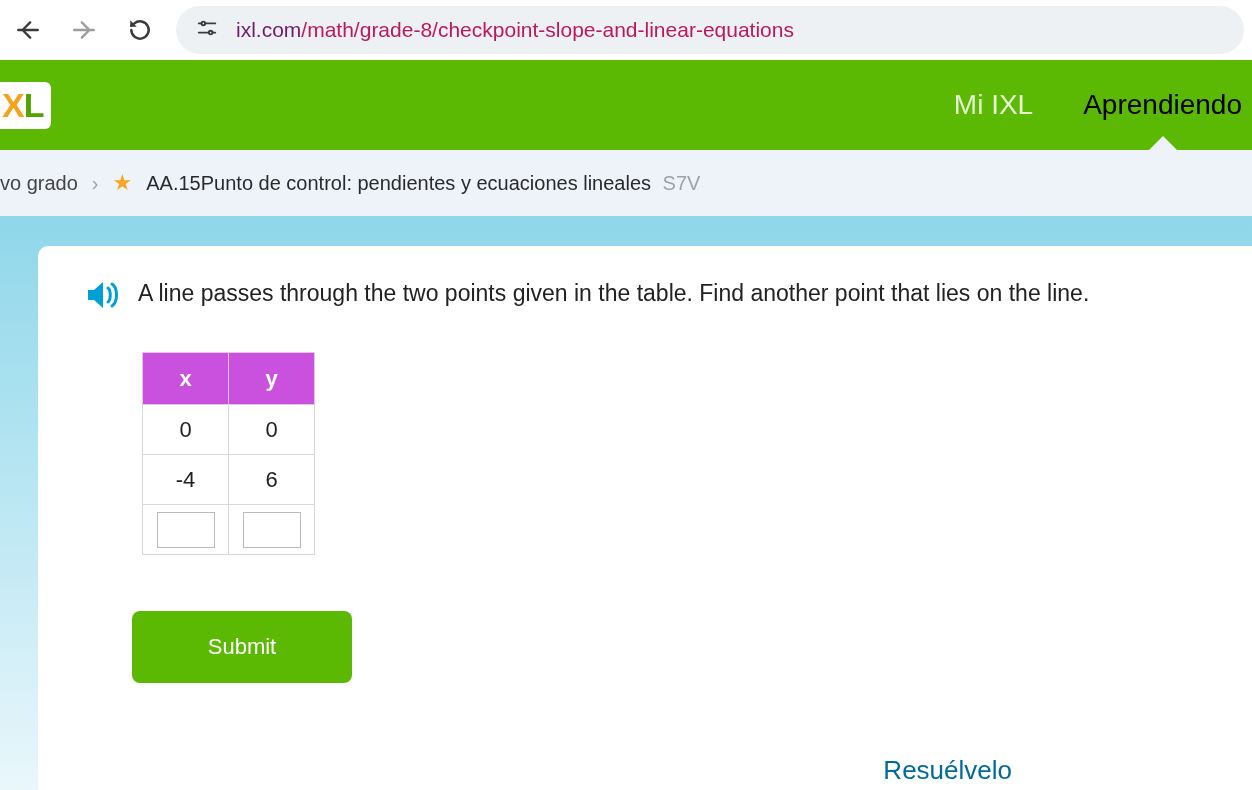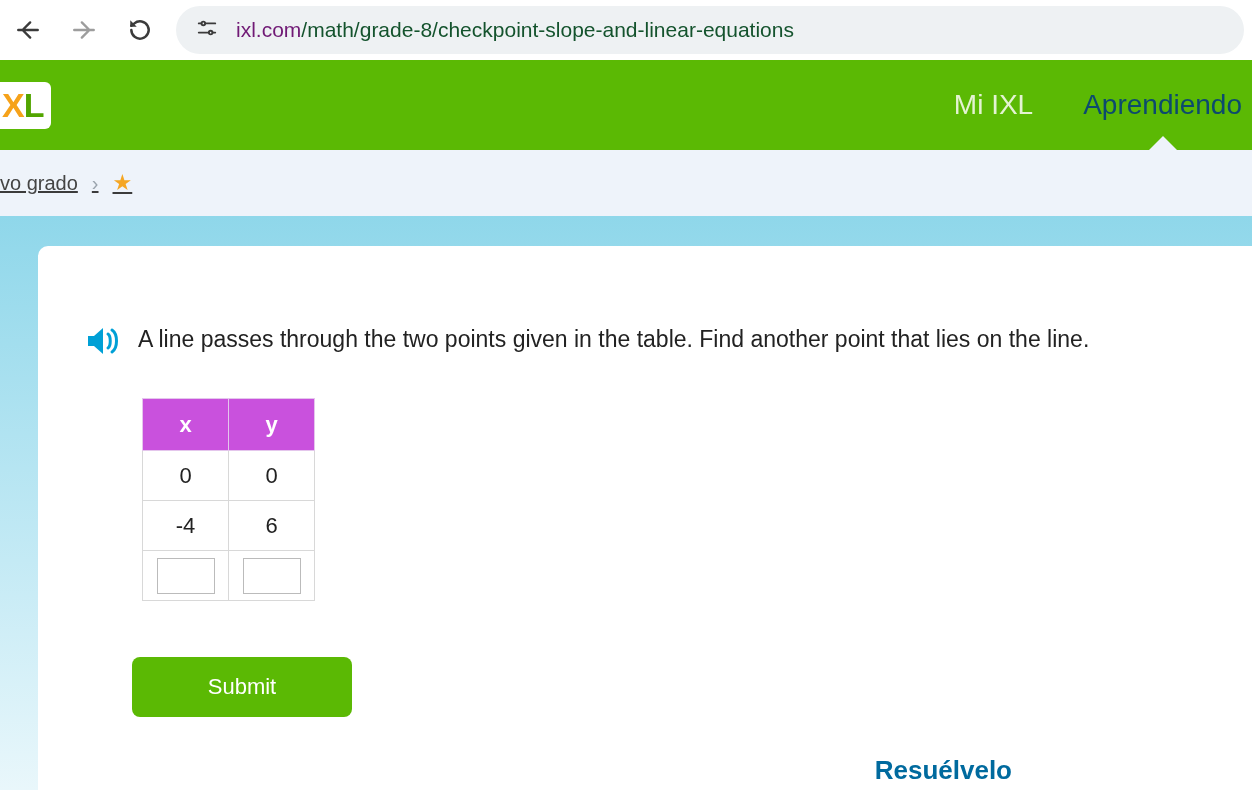"/math/grade-8/checkpoint-slope-and-linea" .url-path { color: #14532d -> #be185d }
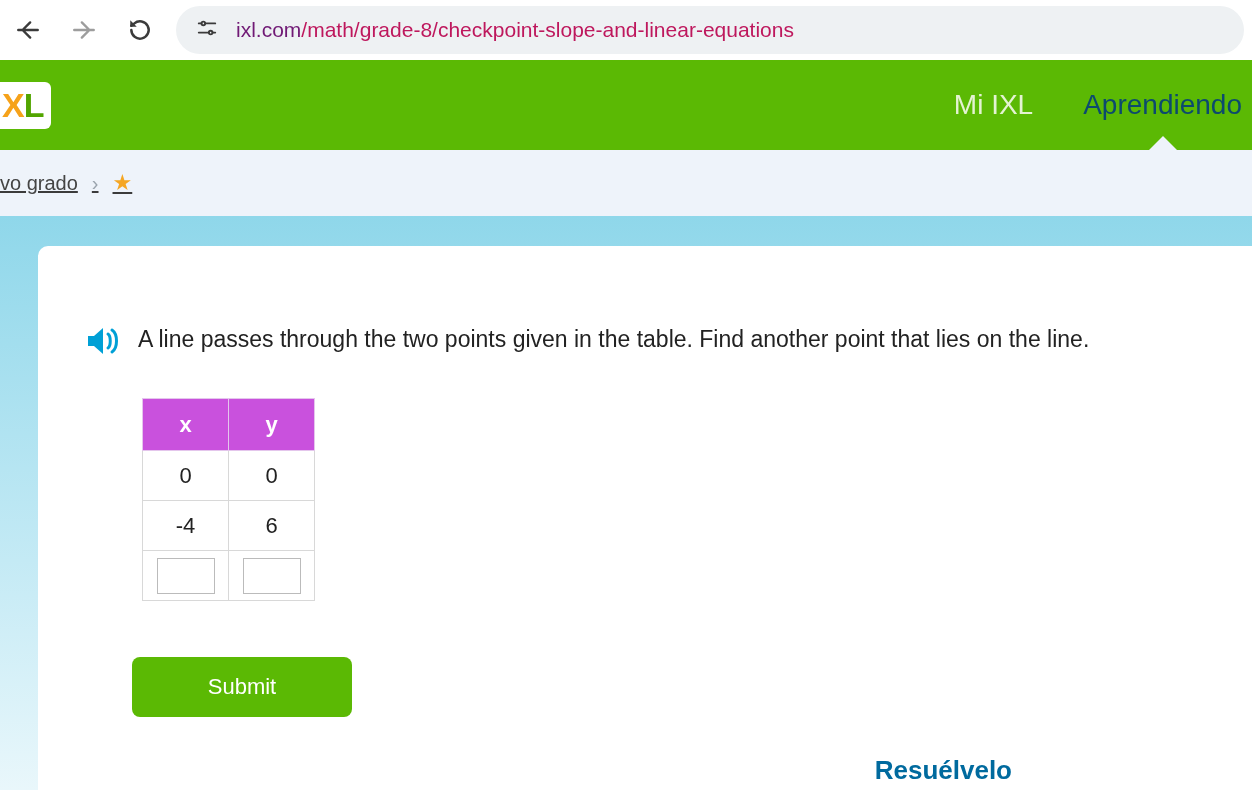"Aprendiendo" .nav-tabs .tab.active { color: #0c4a6e -> #000000 }
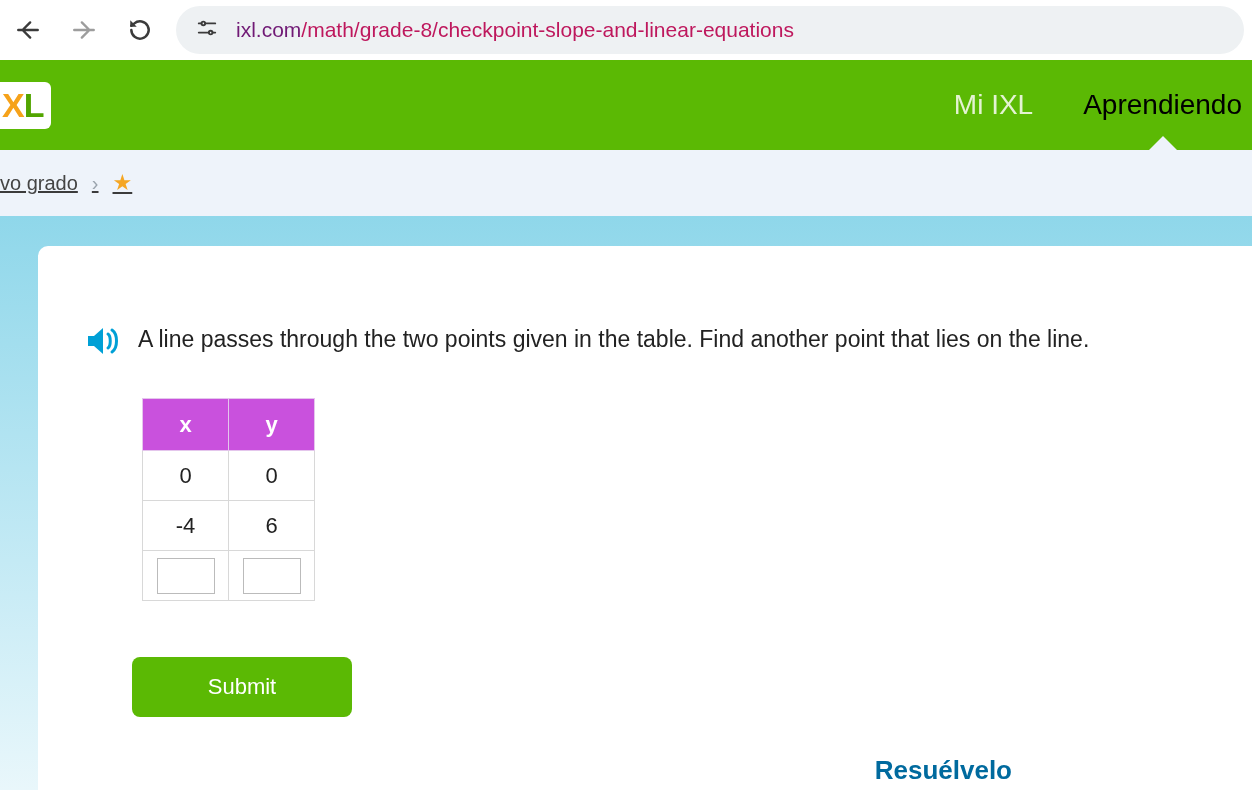"vo grado" .crumb-bar { text-decoration: underline -> none }
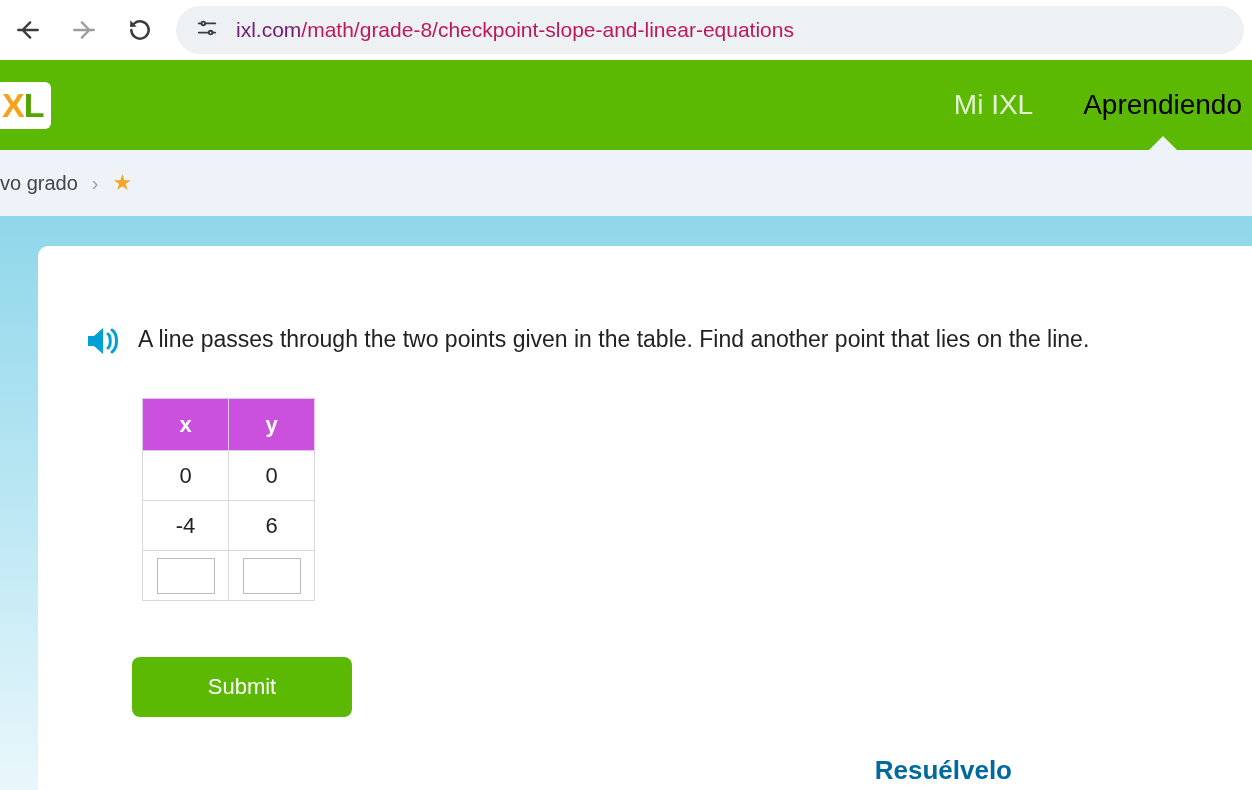"AA.15Punto de control: pendientes y" span { html: none -> <span> <span>AA.15Punto de control: pendientes y ecuaciones lineales</span> <span>S7V</span> </span> }
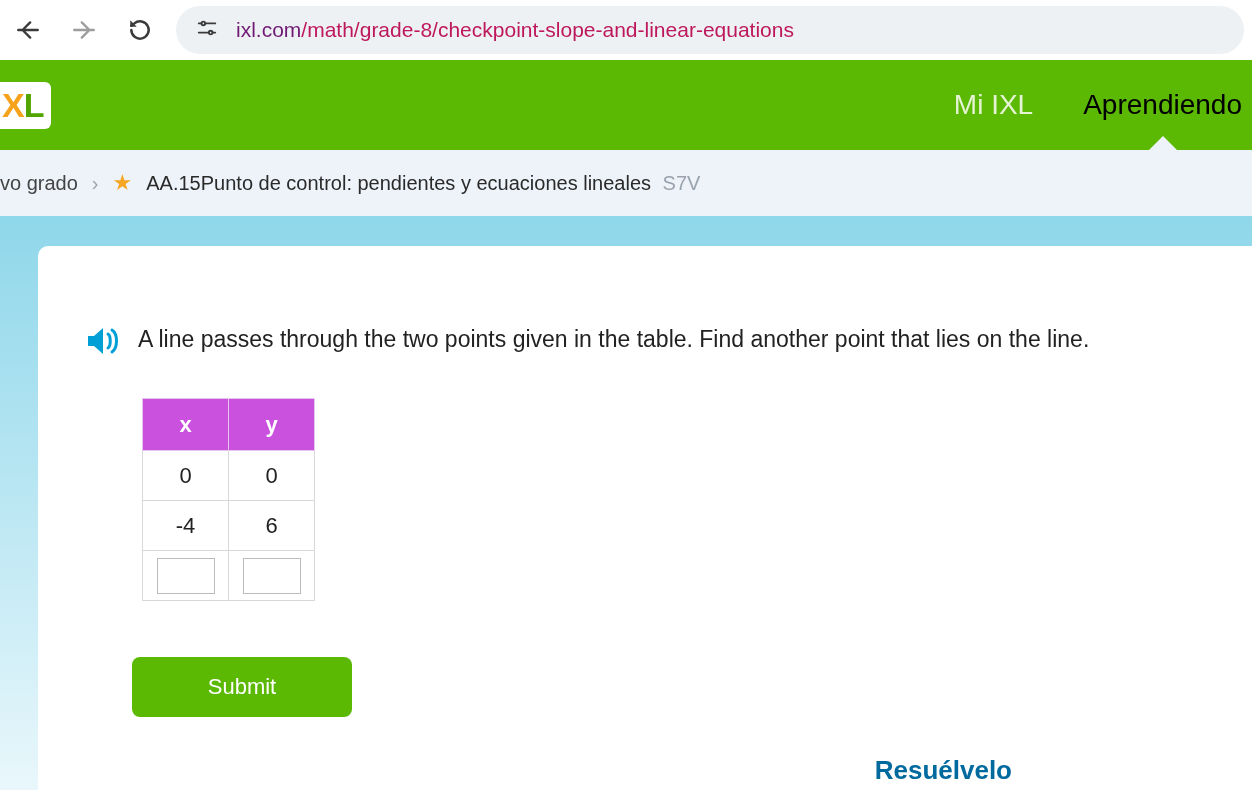"A line passes through the" .card { padding: 78px 30px 0 48px -> 32px 30px 0 48px }
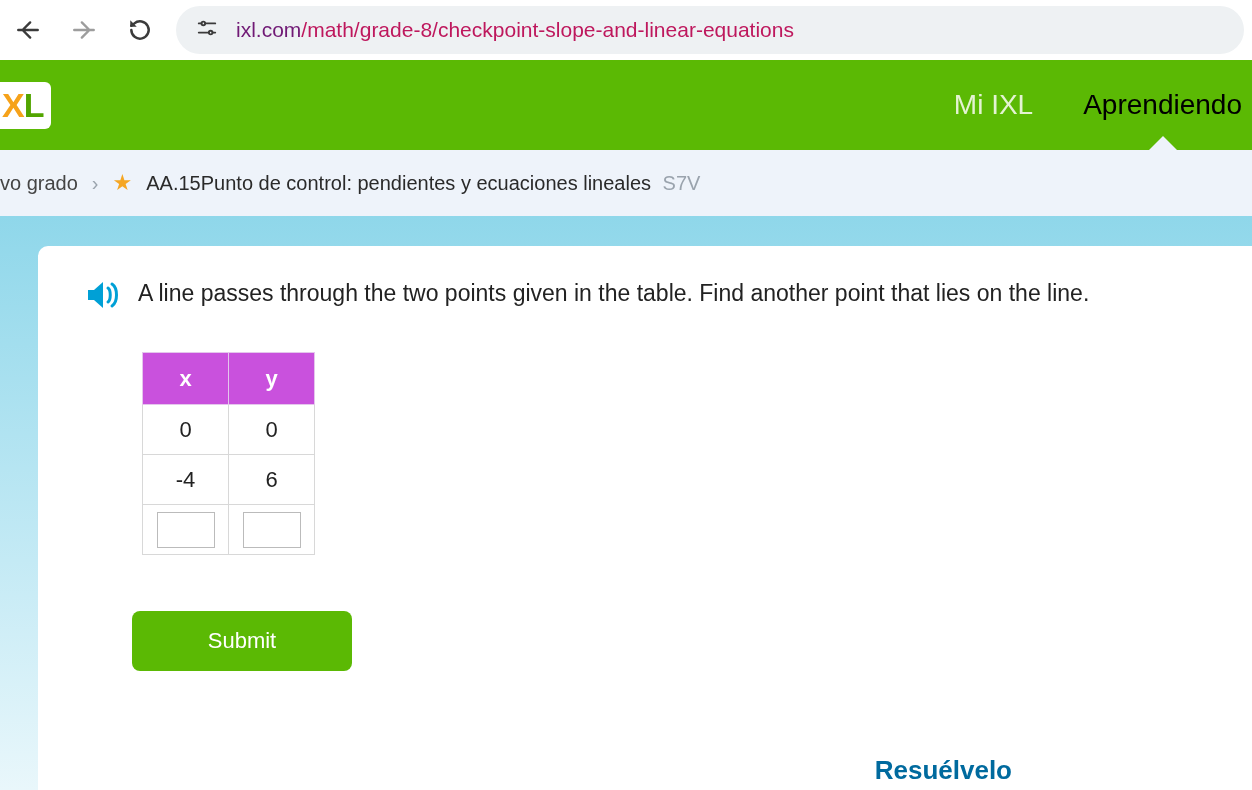"Submit" .submit-btn { height: 60px -> 72px }
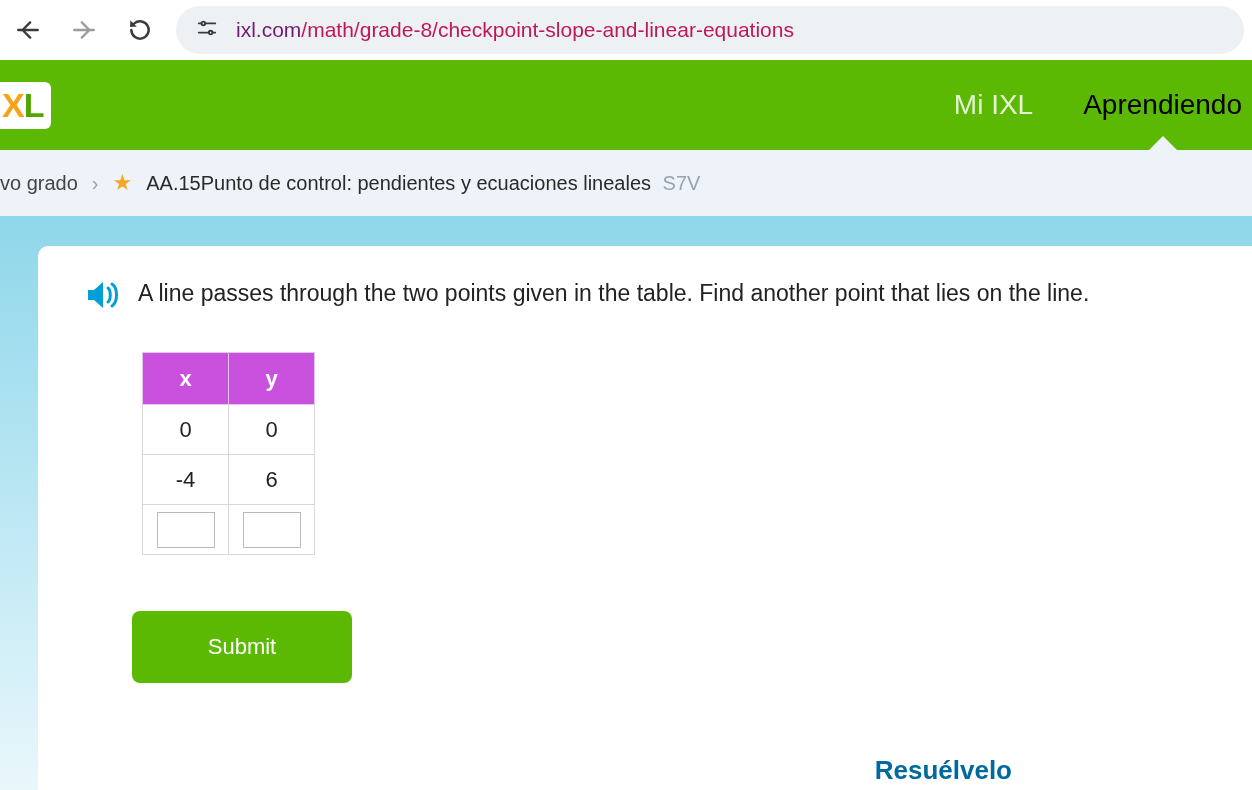"Resuélvelo" .solveit { font-weight: 700 -> 400 }
